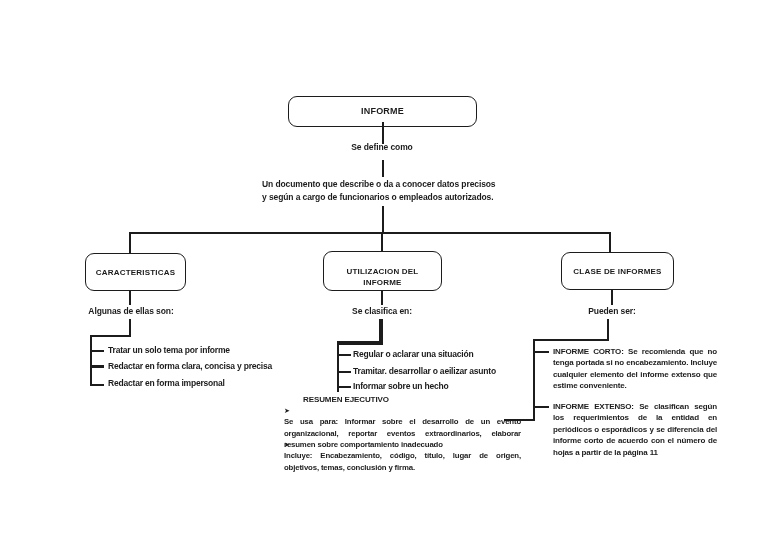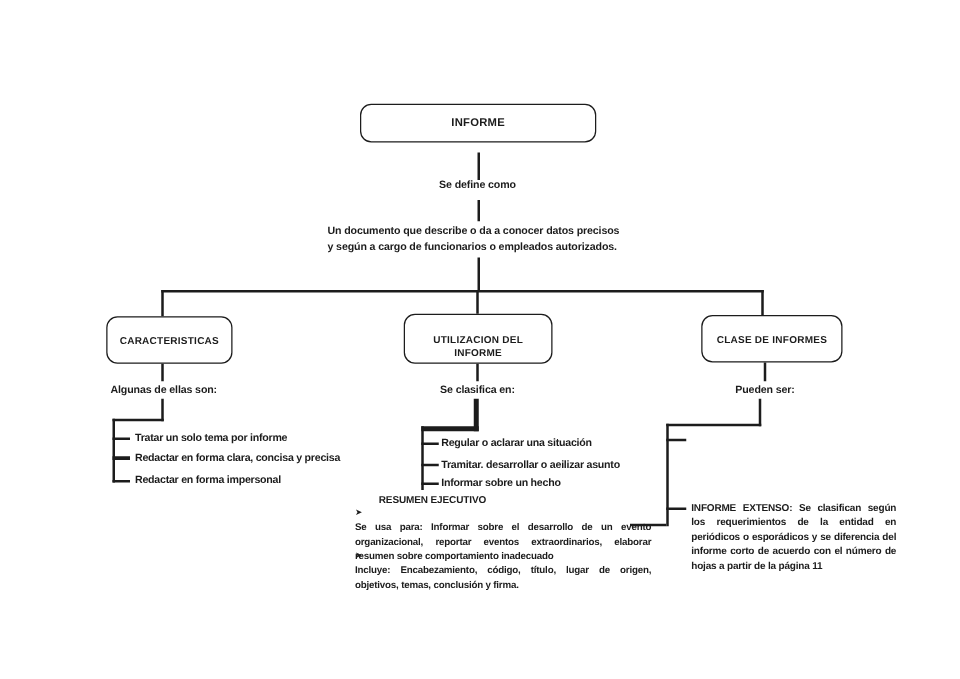"INFORME" div.box { top: 83px -> 96px }
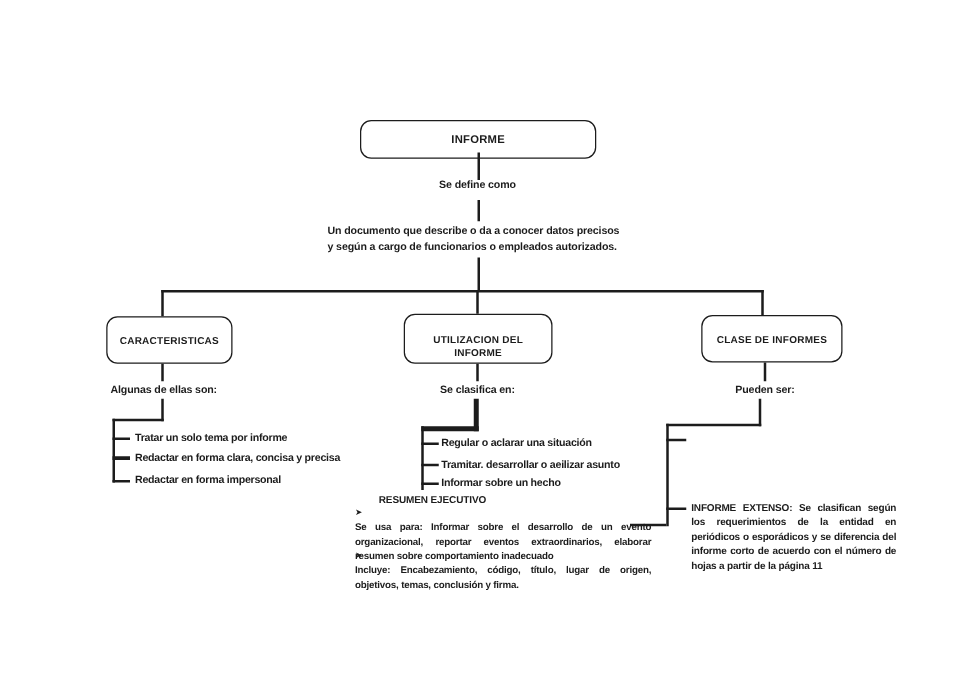"INFORME CORTO: Se recomienda que" div.para { html: none -> <div>INFORME CORTO: Se recomienda que no tenga portada si no encabezamiento. Incluye cualquier elemento del informe extenso que estime conveniente.</div> }
